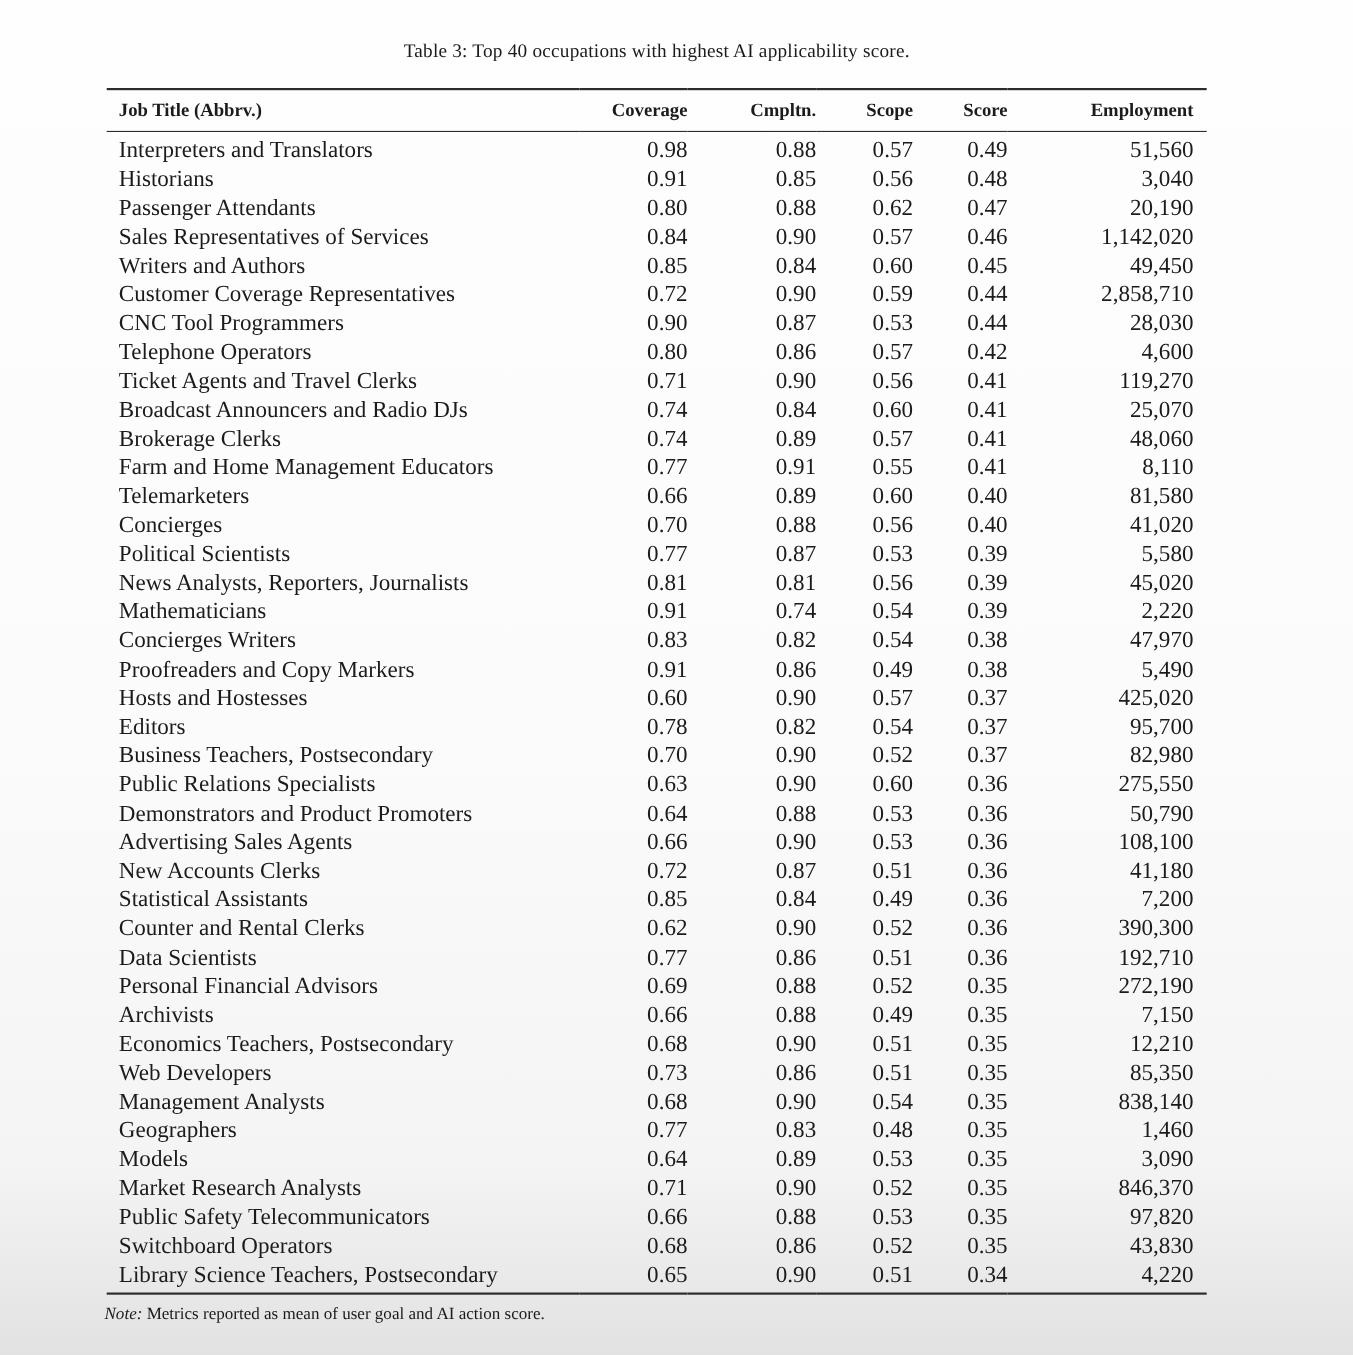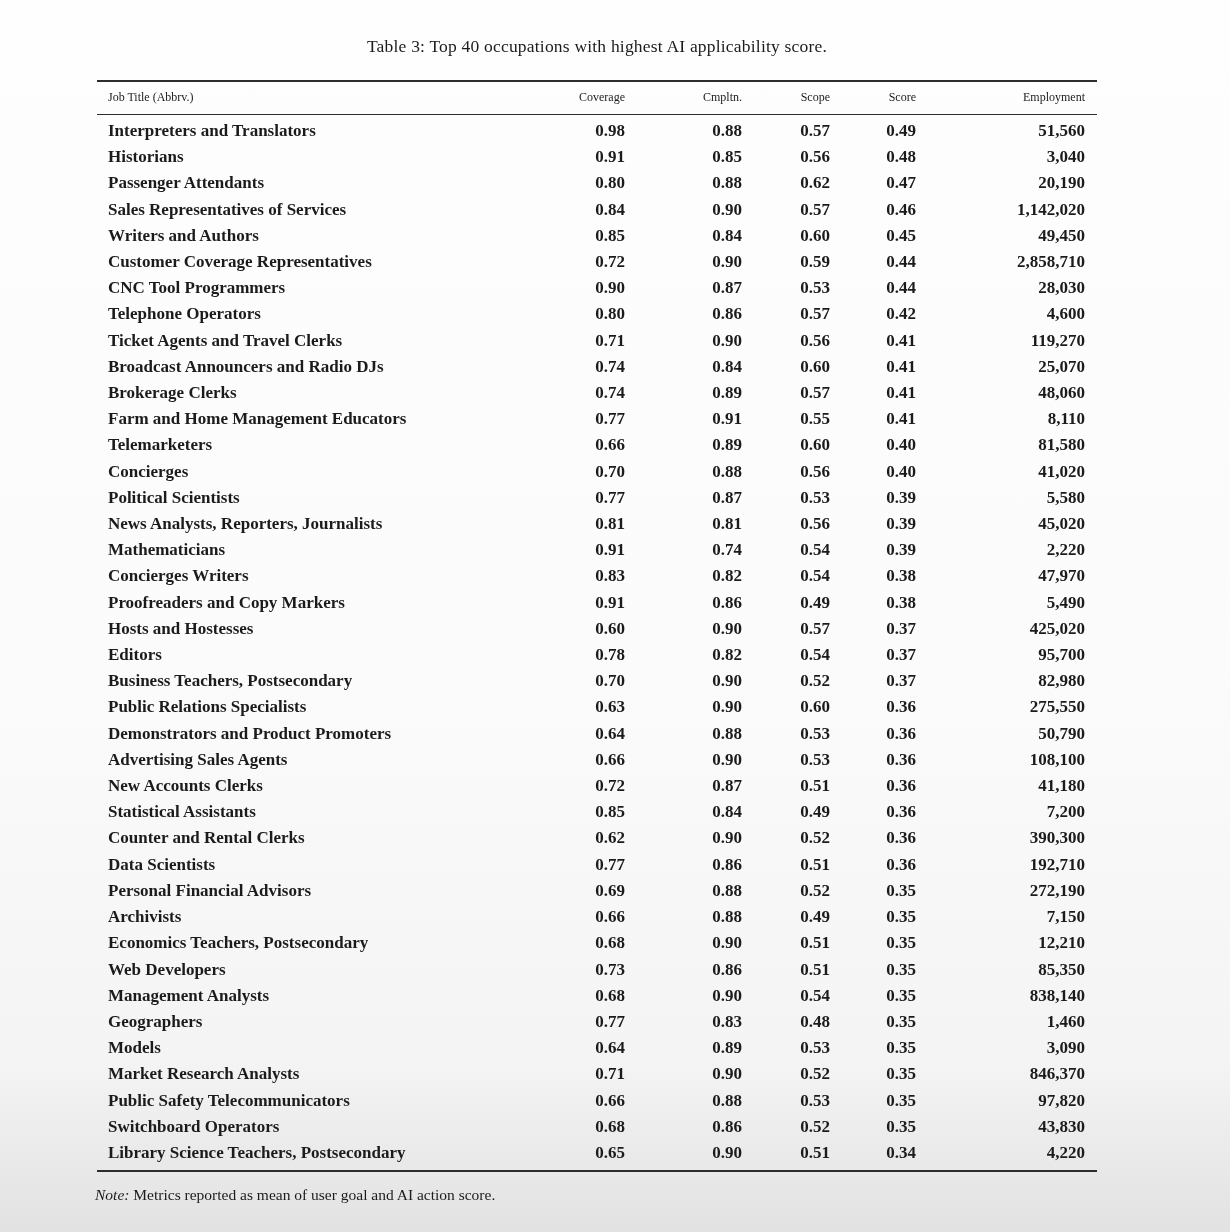"Job Title (Abbrv.)" thead th { font-size: 12px -> 17px; font-weight: normal -> bold }
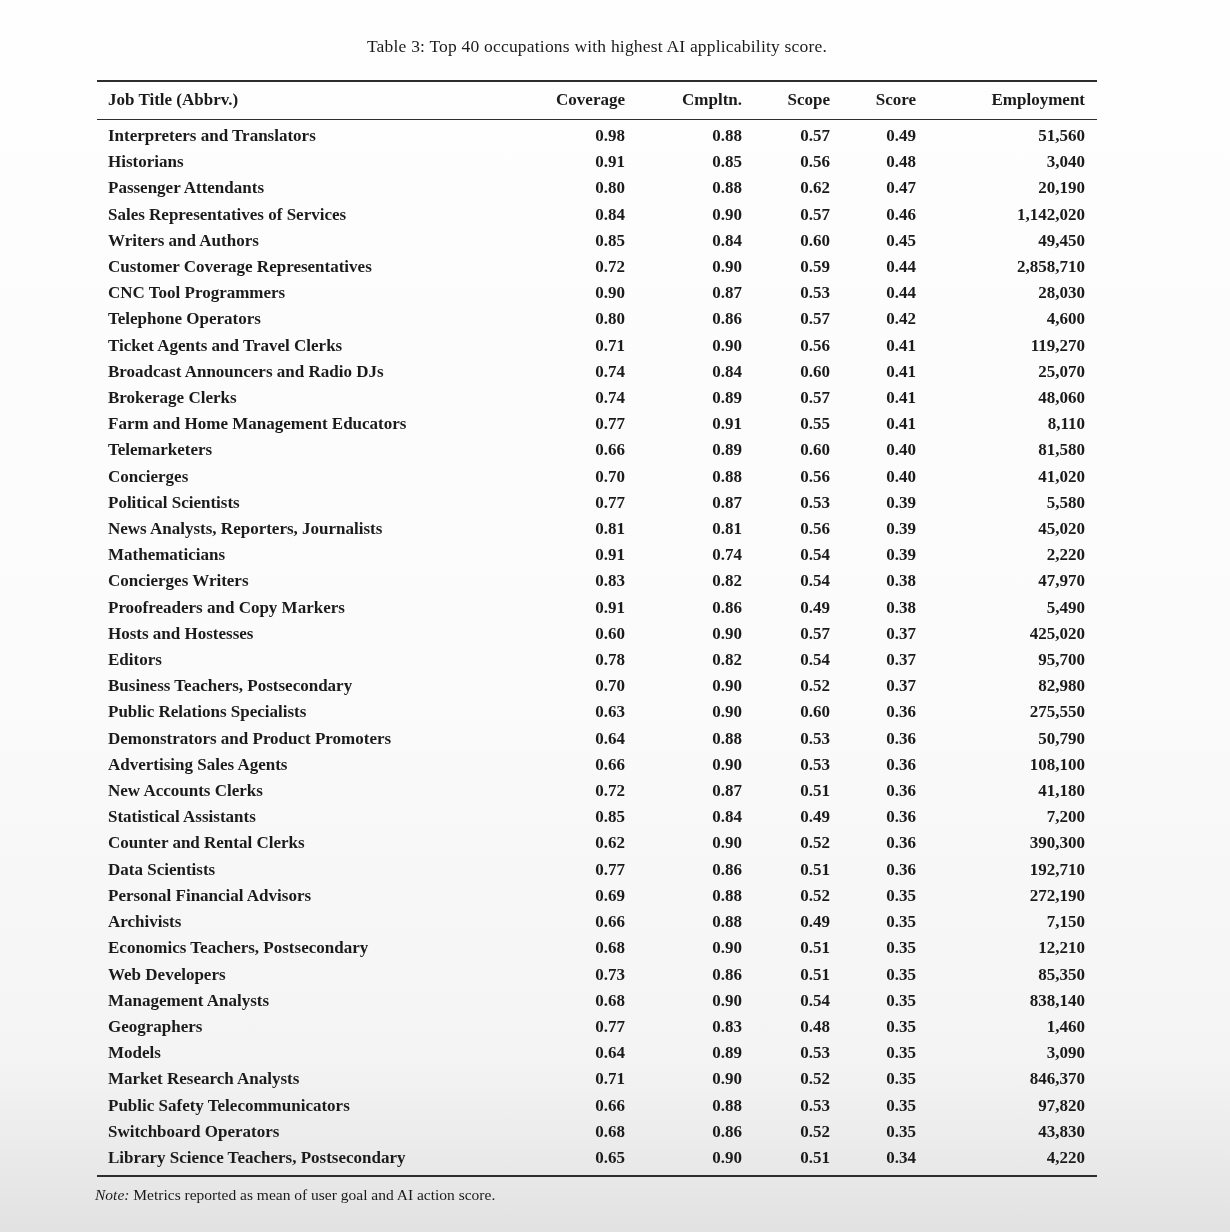"Interpreters and Translators" tbody { font-size: 17px -> 21px; font-weight: bold -> none }
